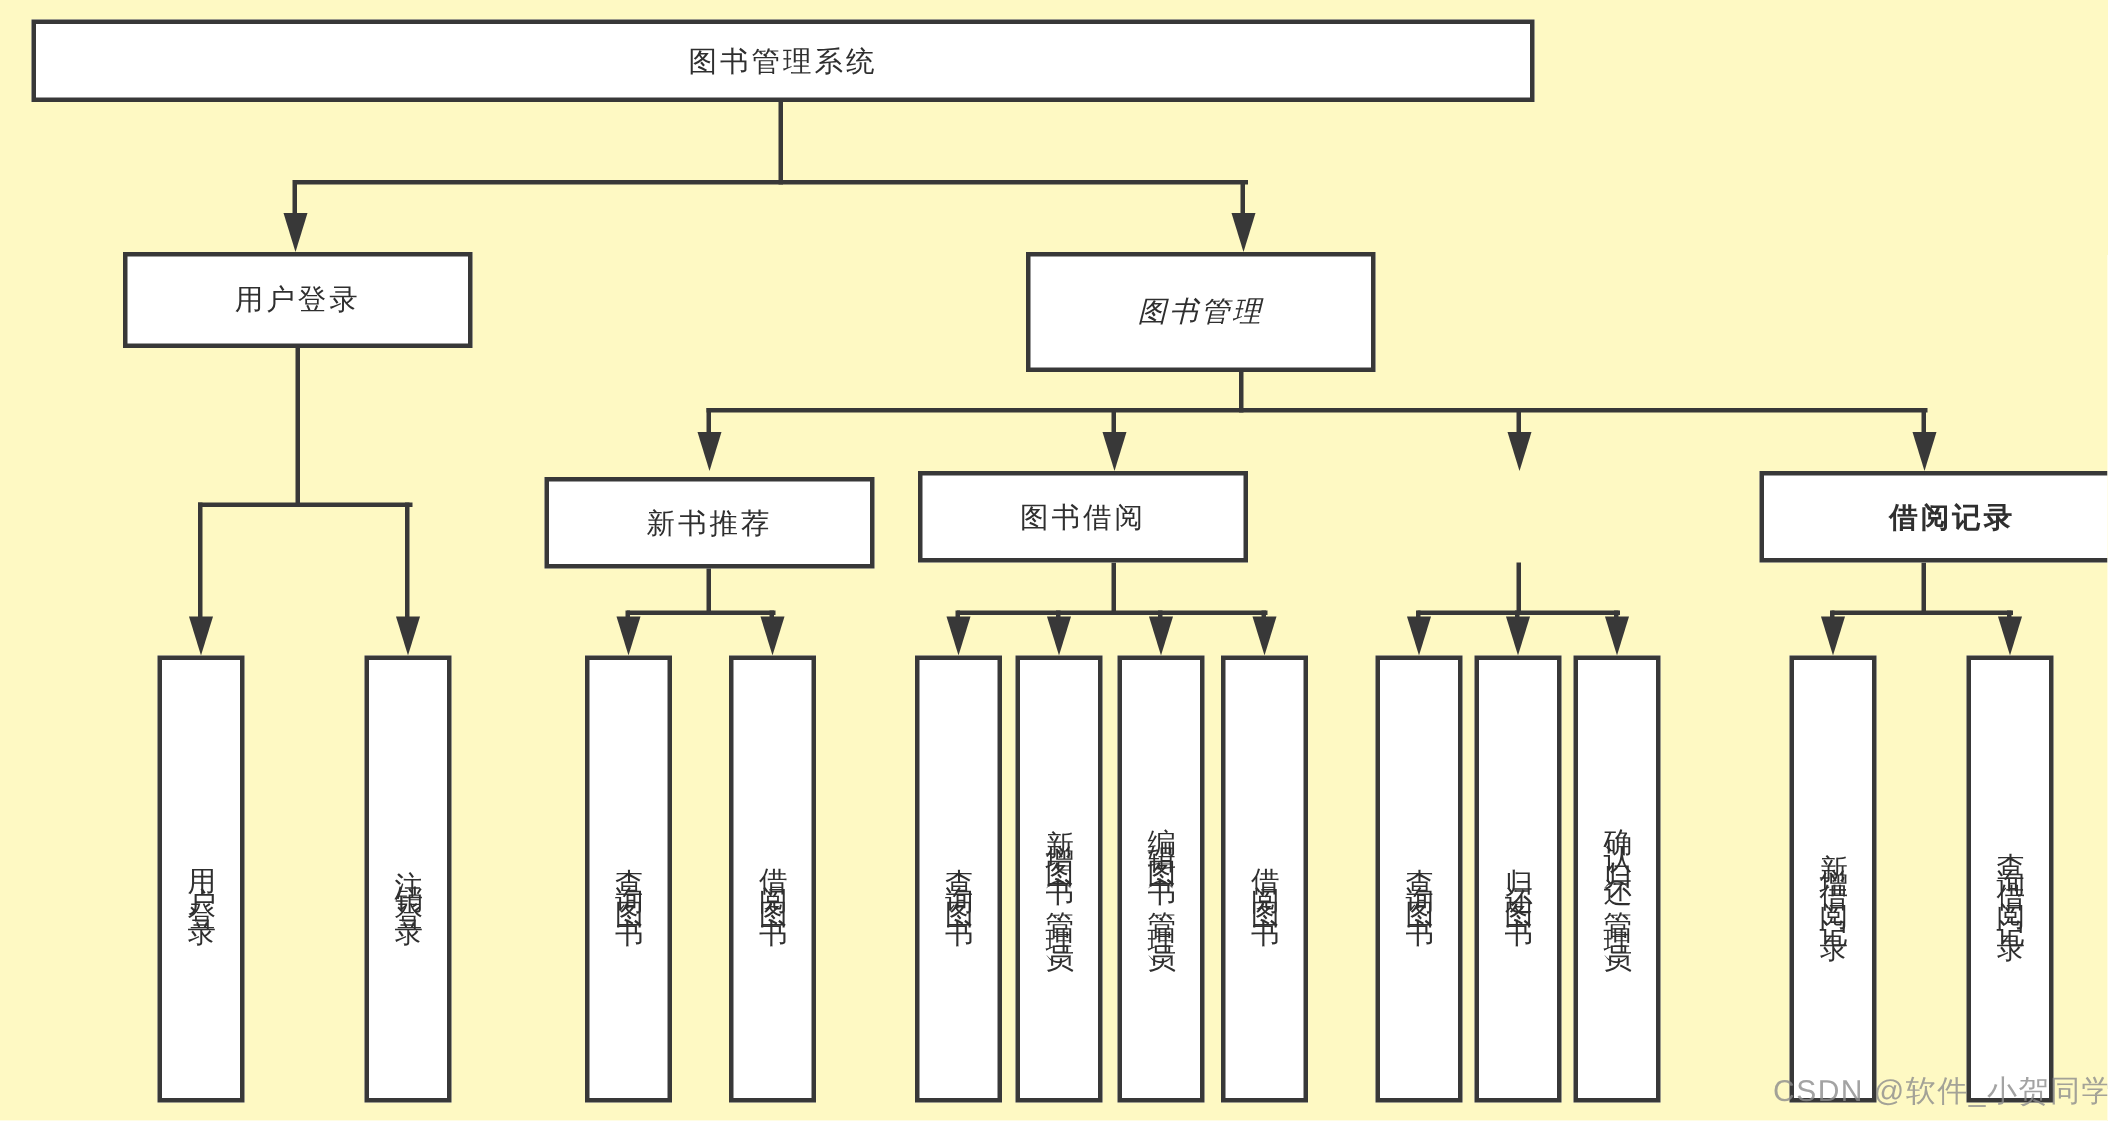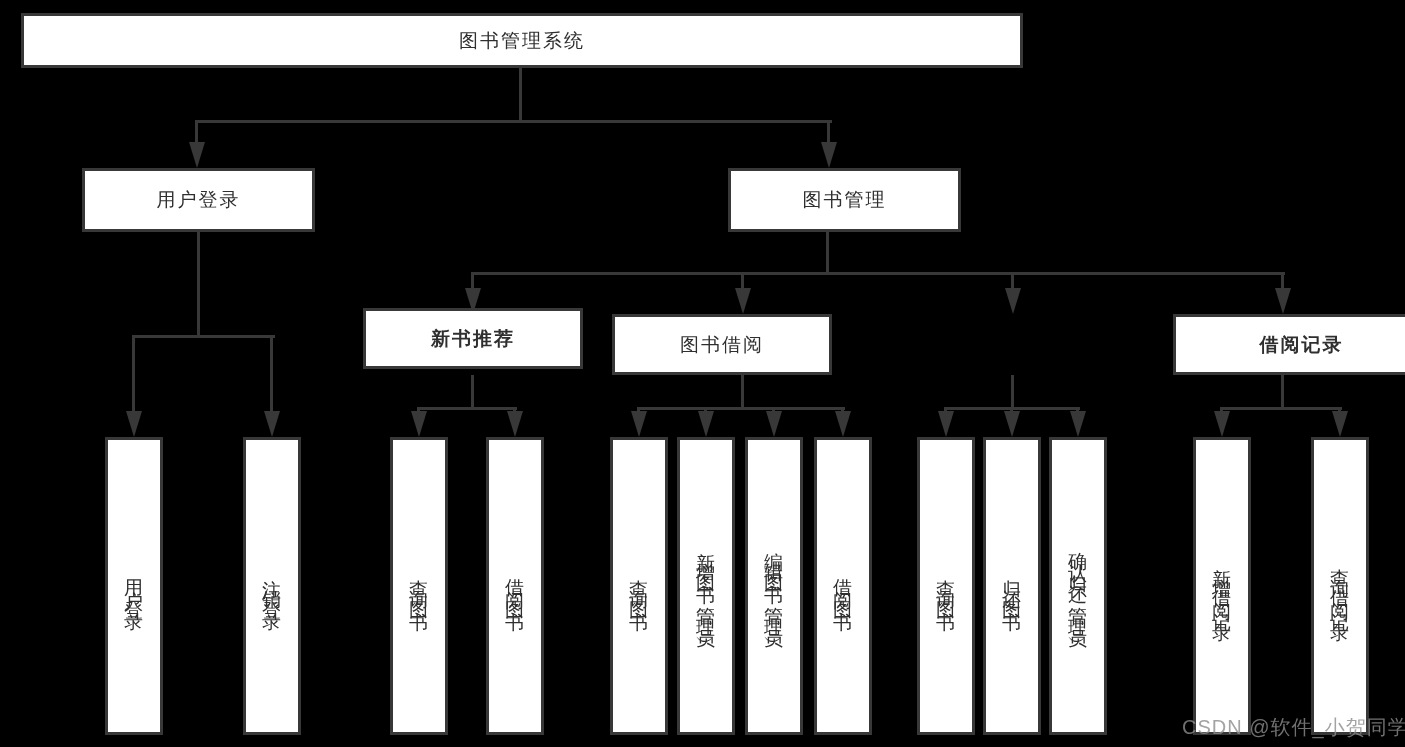"图书管理系统" .canvas { background: #000000 -> #fef9c3 }
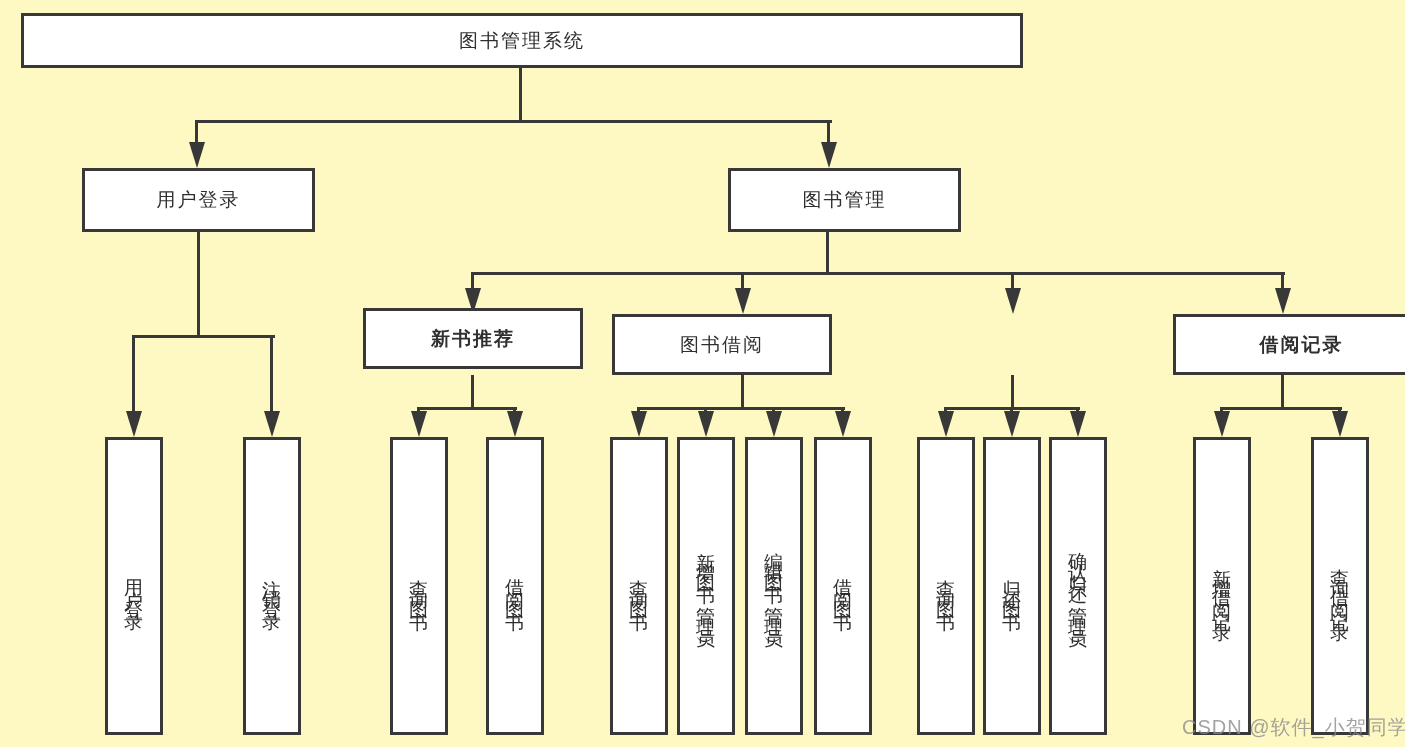"图书管理" div.box { font-style: none -> italic; height: 64px -> 80px; left: 728px -> 684px }
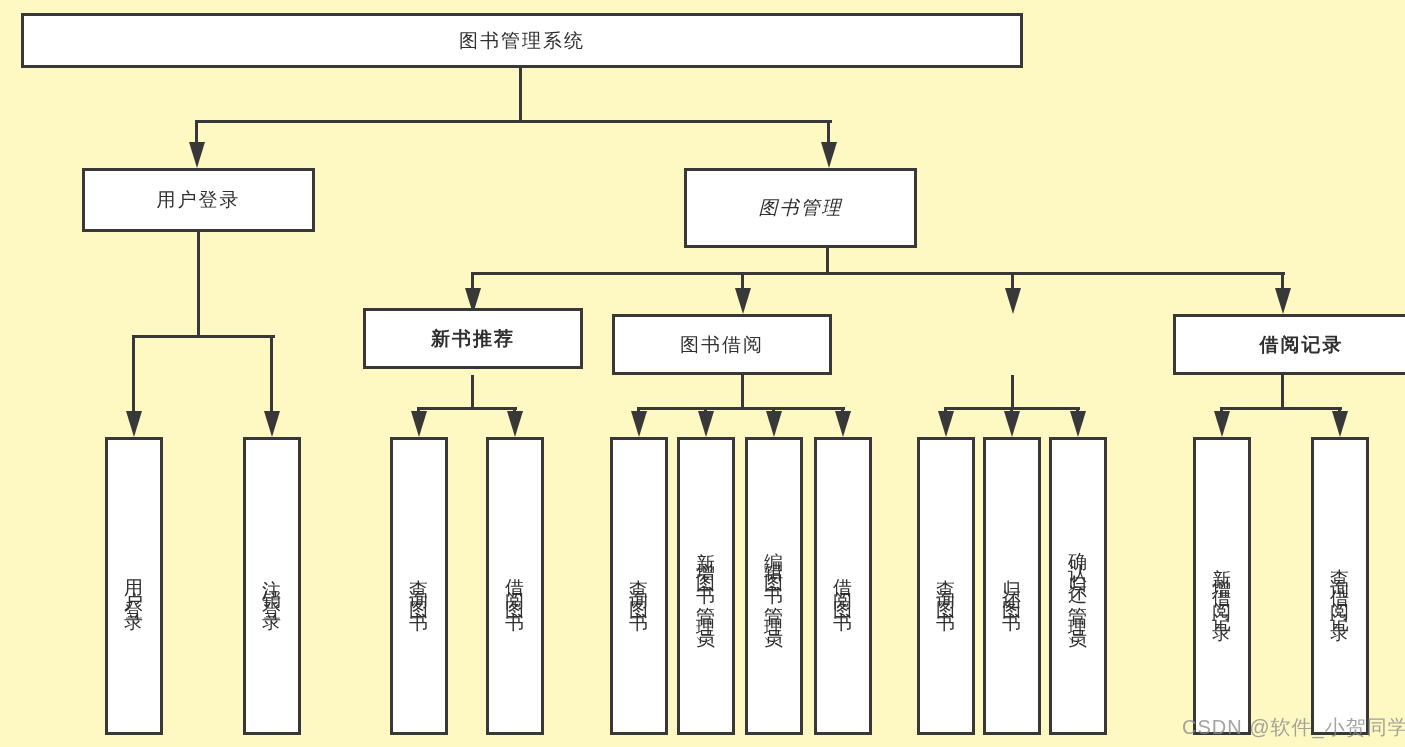"新书推荐" div.box { font-weight: bold -> none; top: 308px -> 318px }
